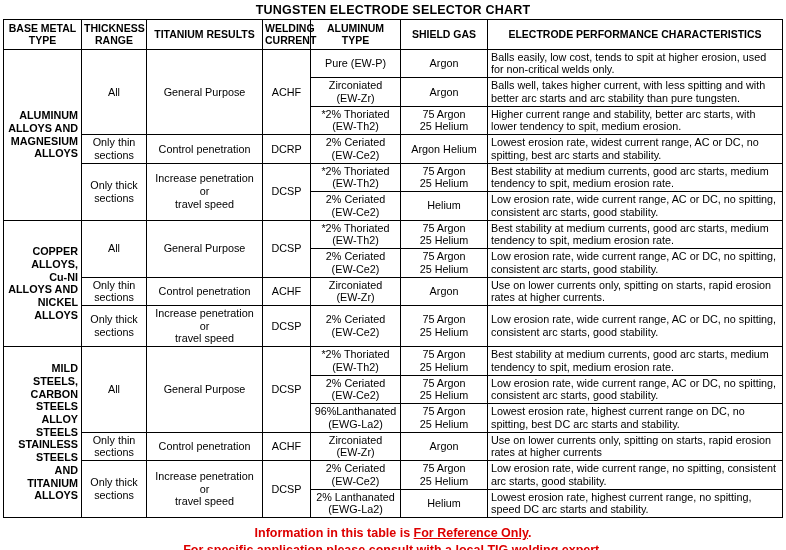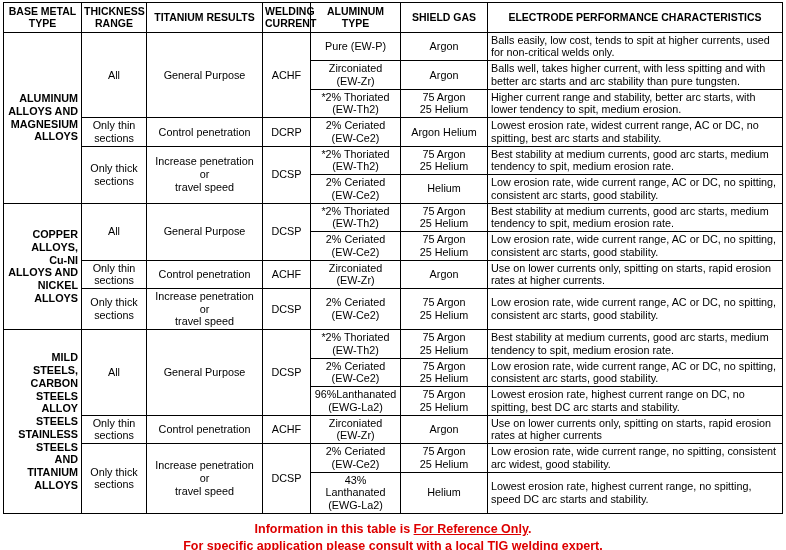"TUNGSTEN ELECTRODE SELECTOR CHART" div.title { html: none -> <div>TUNGSTEN ELECTRODE SELECTOR CHART</div> }
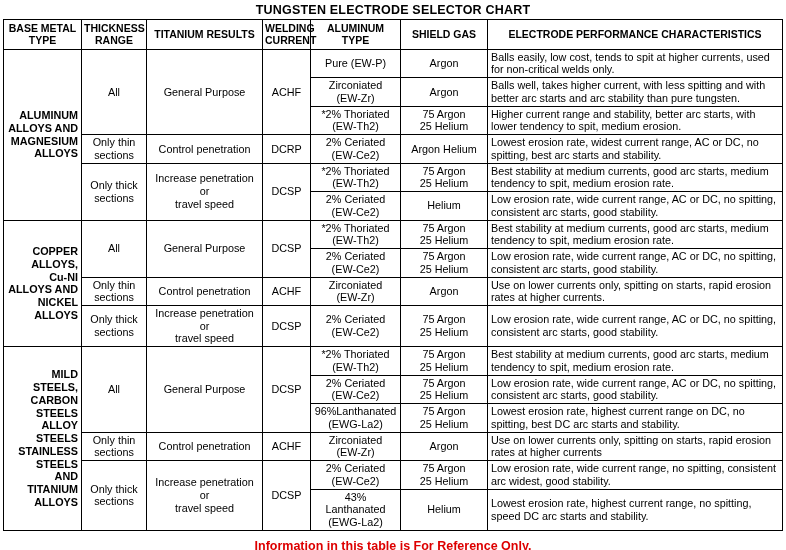"Balls easily, low cost, tends" td.notes { text: currents -> erosion }
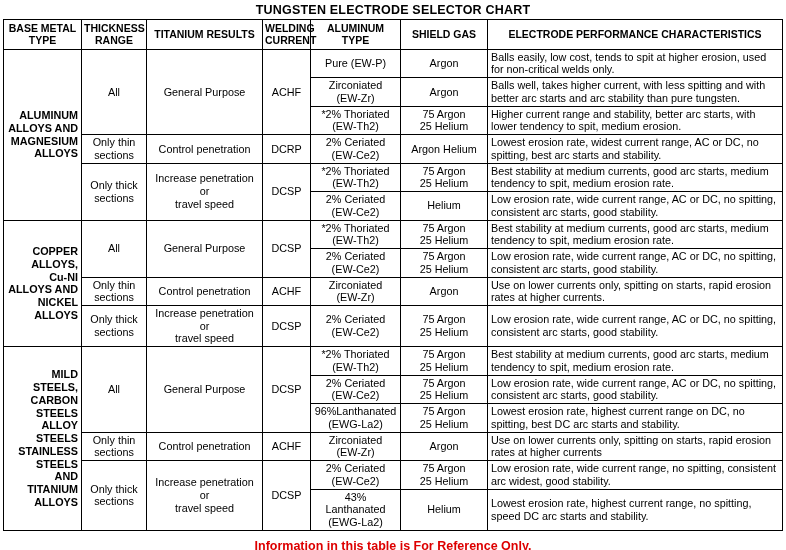"Low erosion rate, wide current range, no" td.notes { text: widest -> starts }
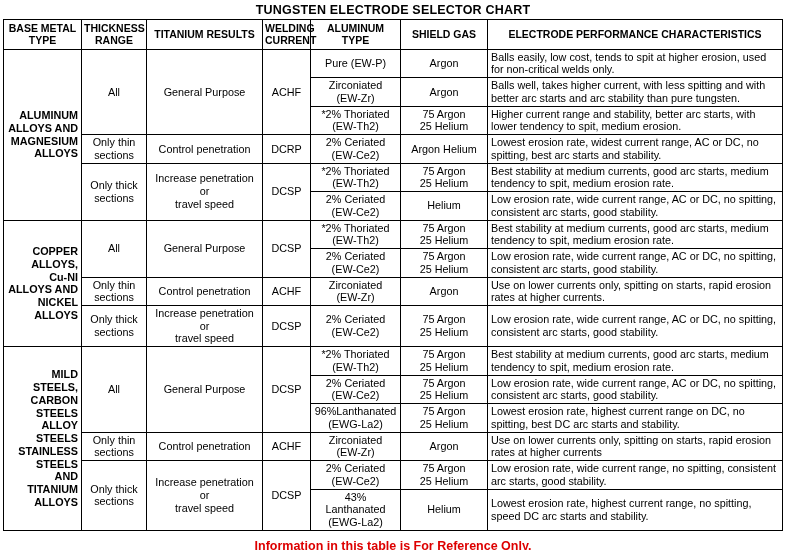"43% Lanthanated" td.center { text: 43% -> 2% }
